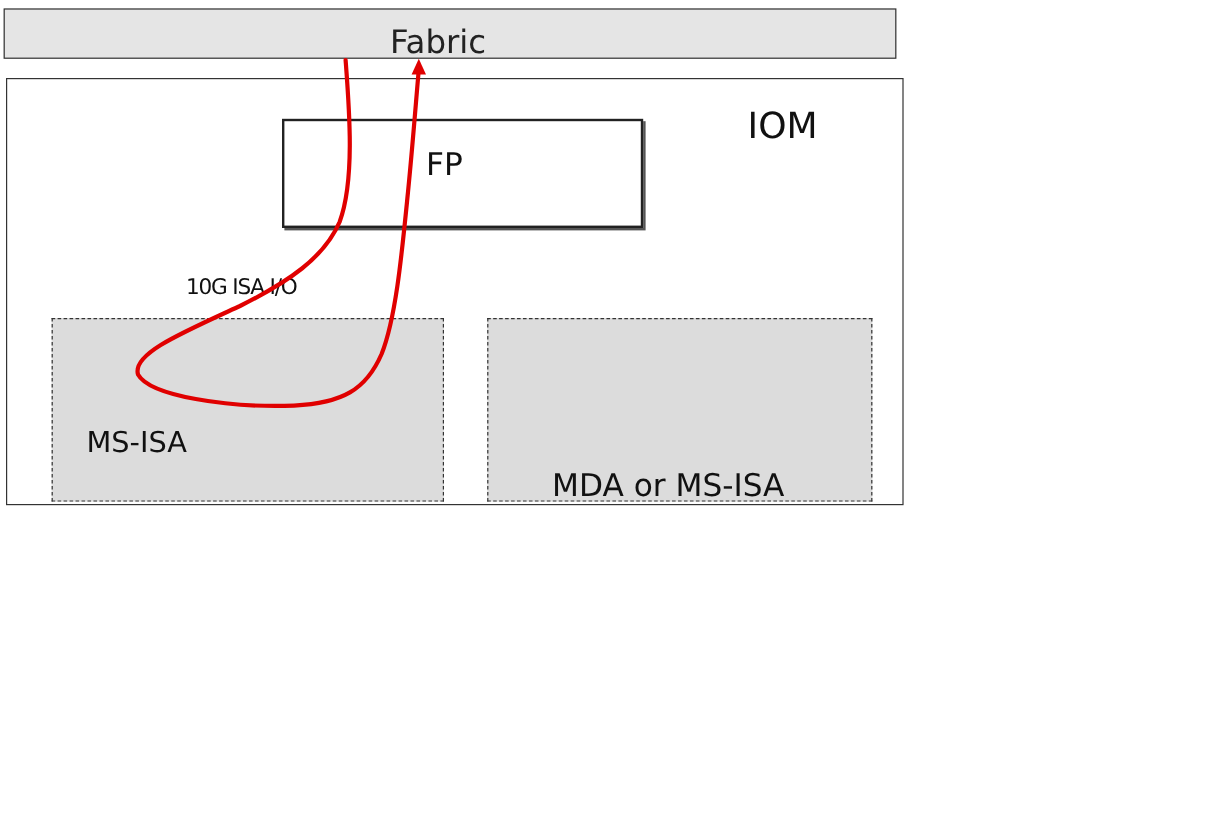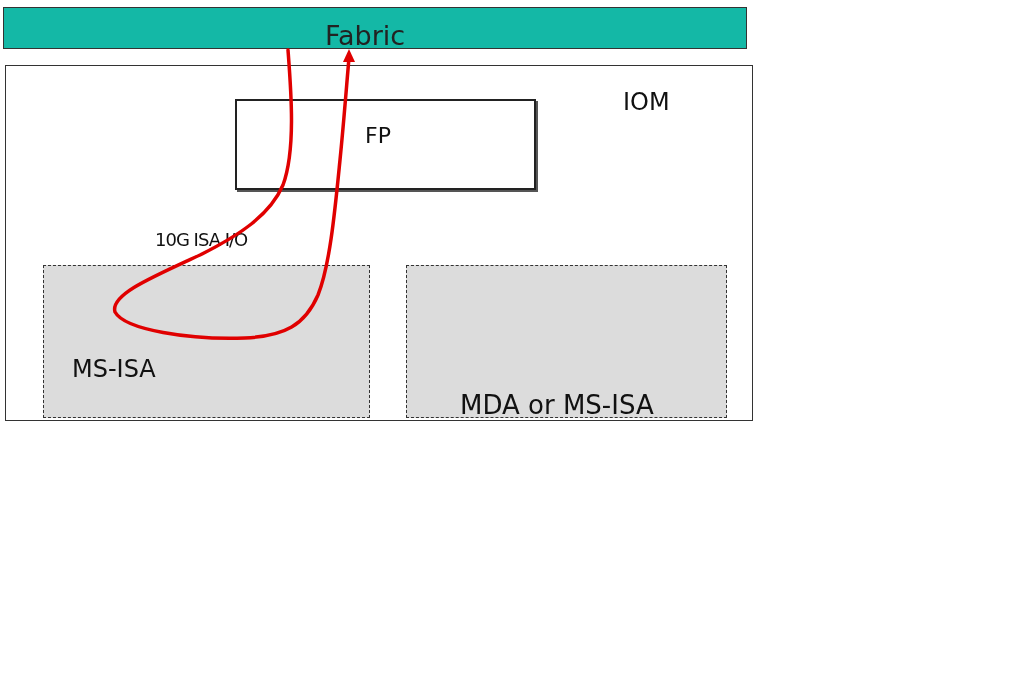"Fabric" .fabric { background: #14b8a6 -> #e5e5e5 }
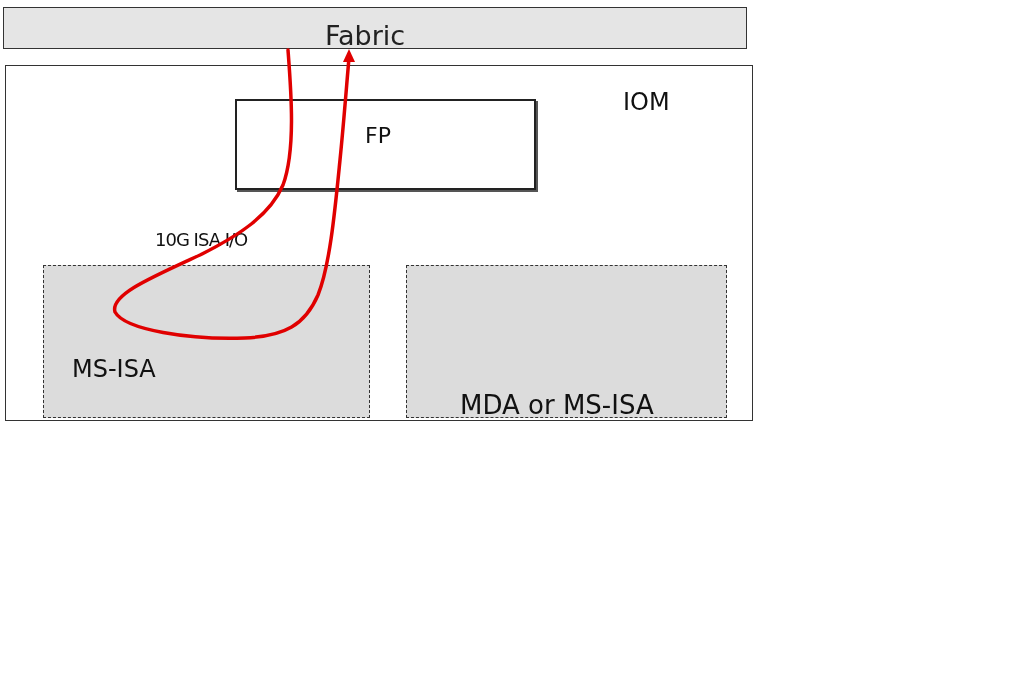"IOM" .iom-label { font-size: 24px -> 30px }
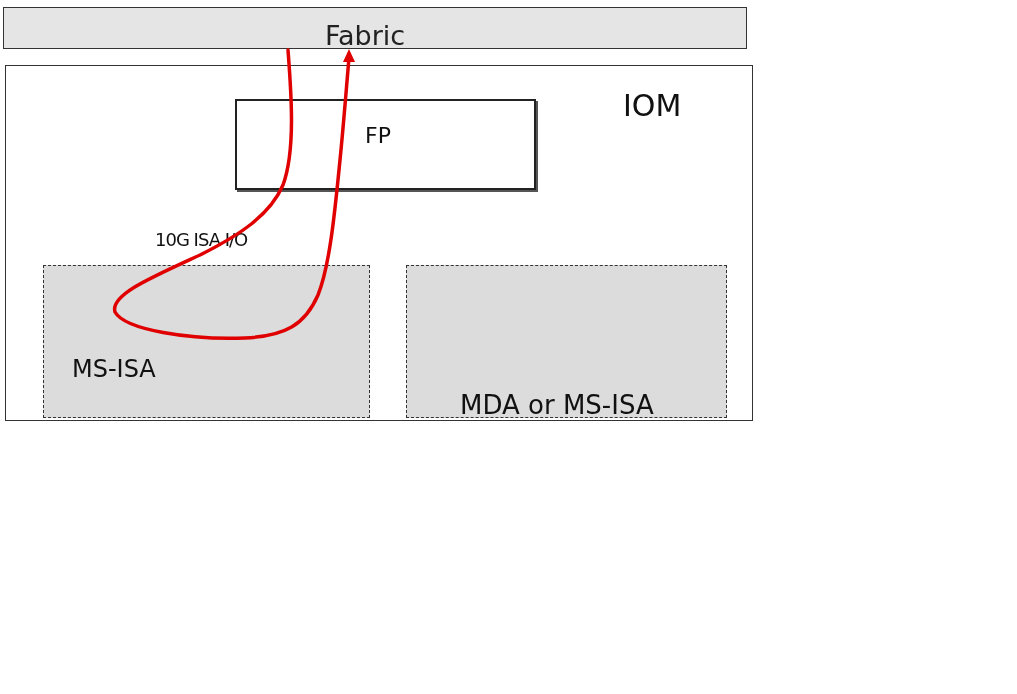"FP" .fp-label { font-size: 22px -> 26px; left: 365px -> 355px }
